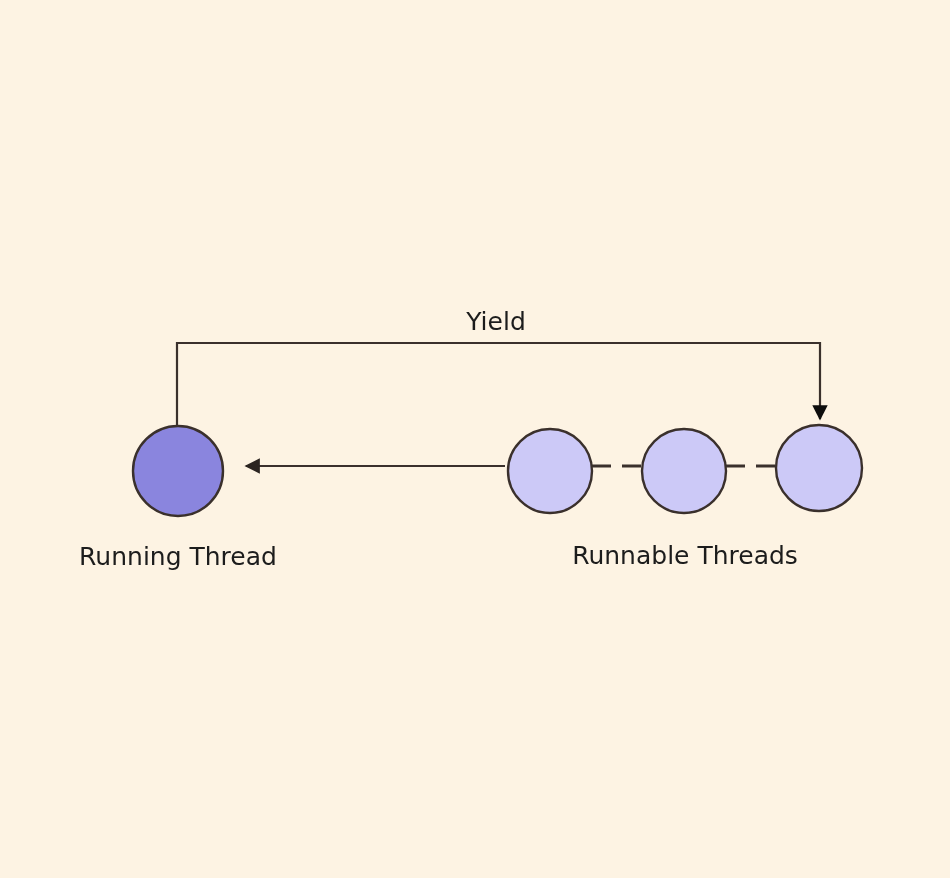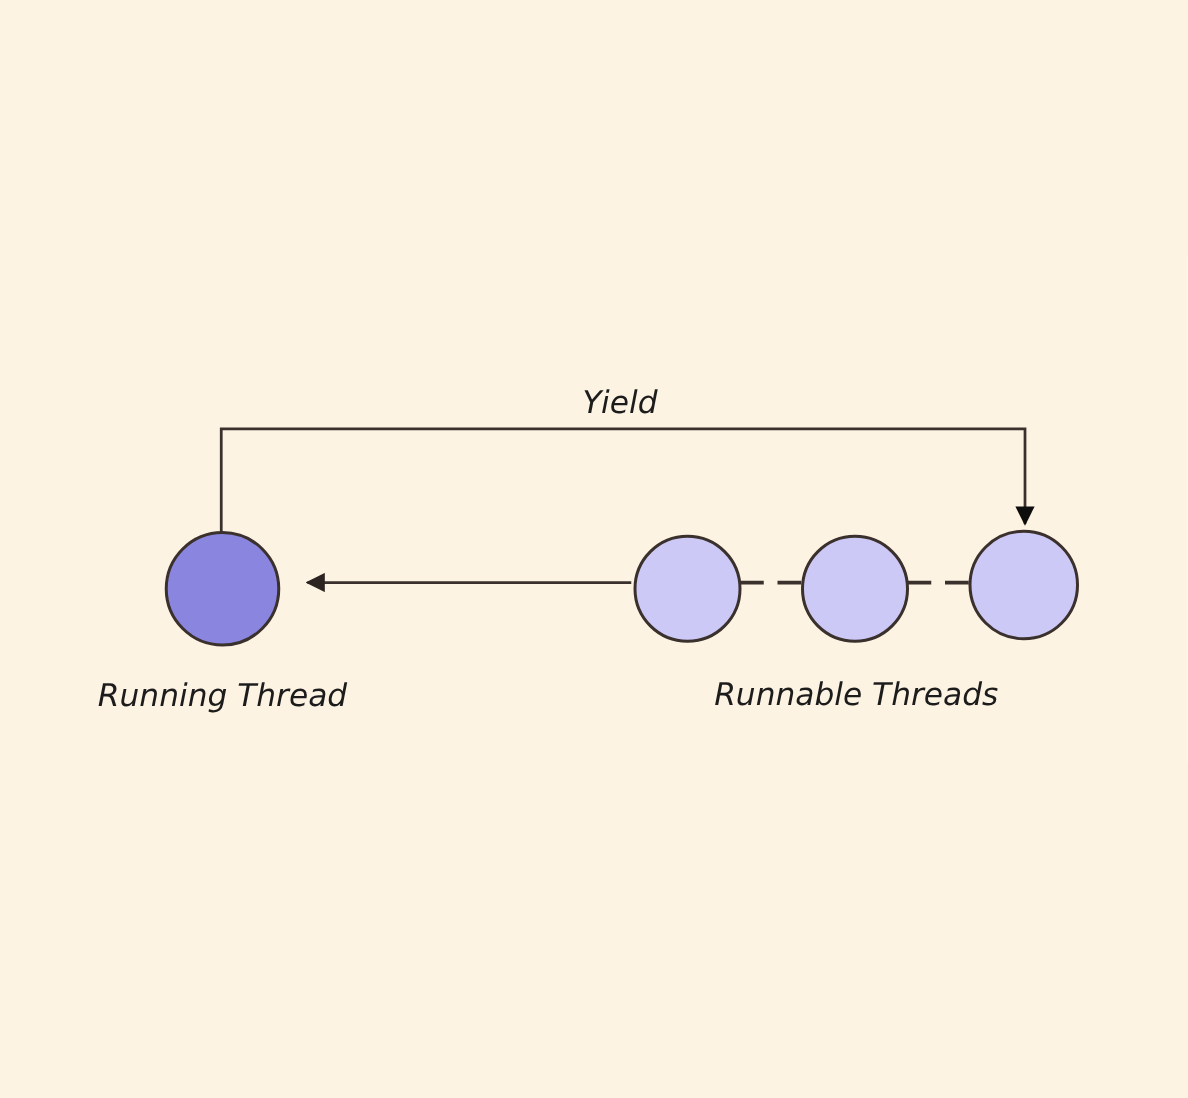"Yield" #diagram-root { font-style: italic -> none }
